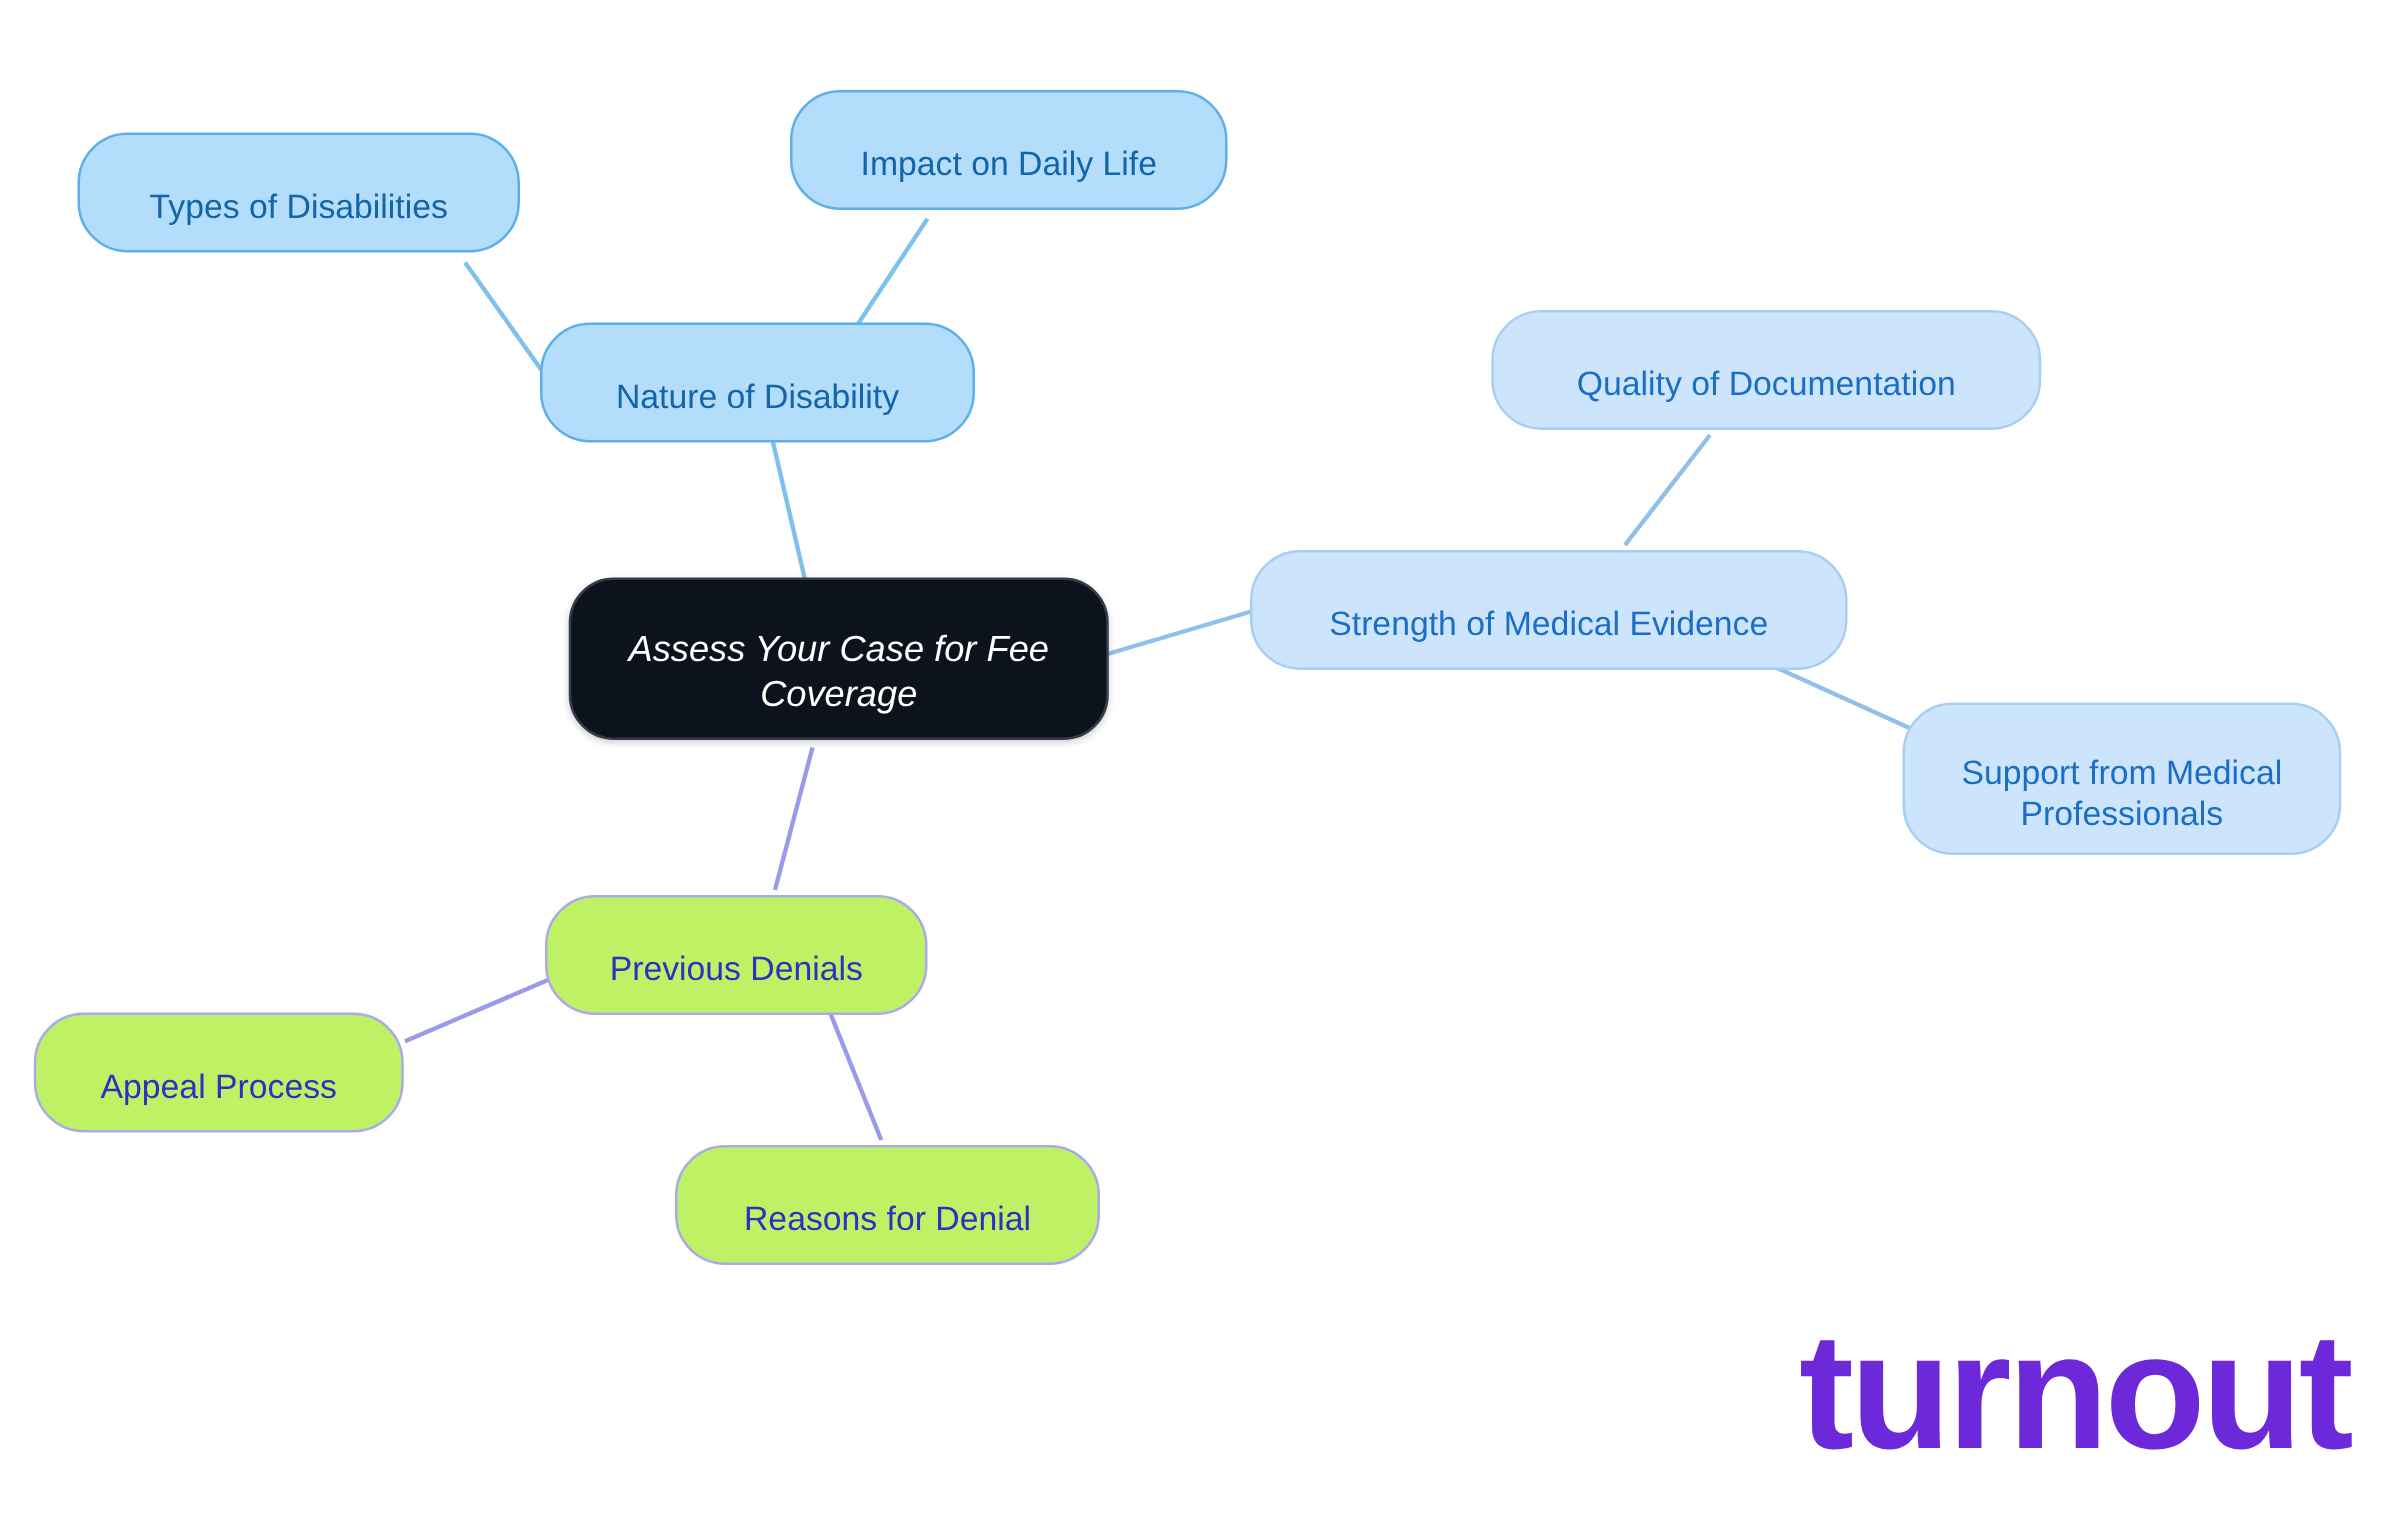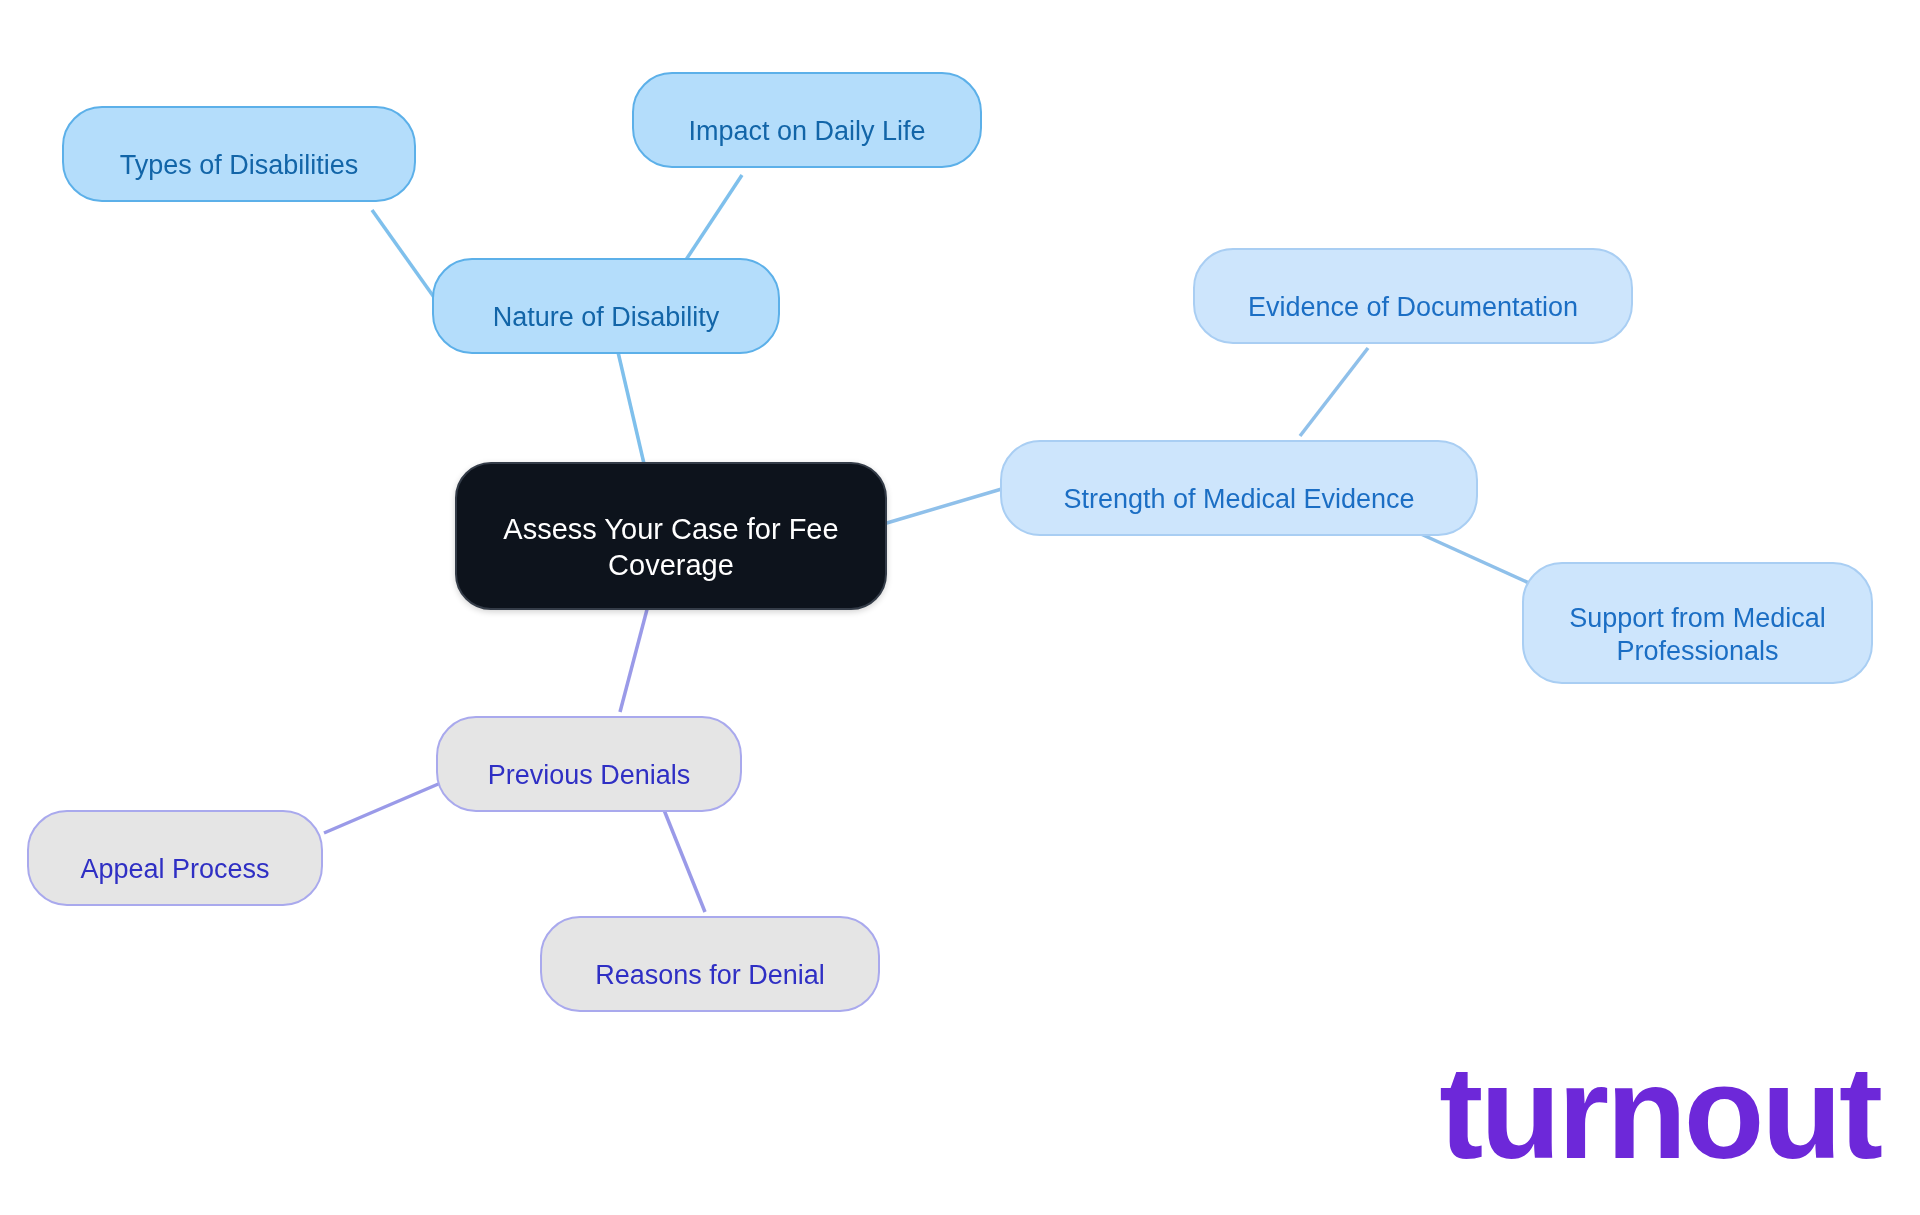"Evidence of Documentation" span.node-label { text: Evidence -> Quality }
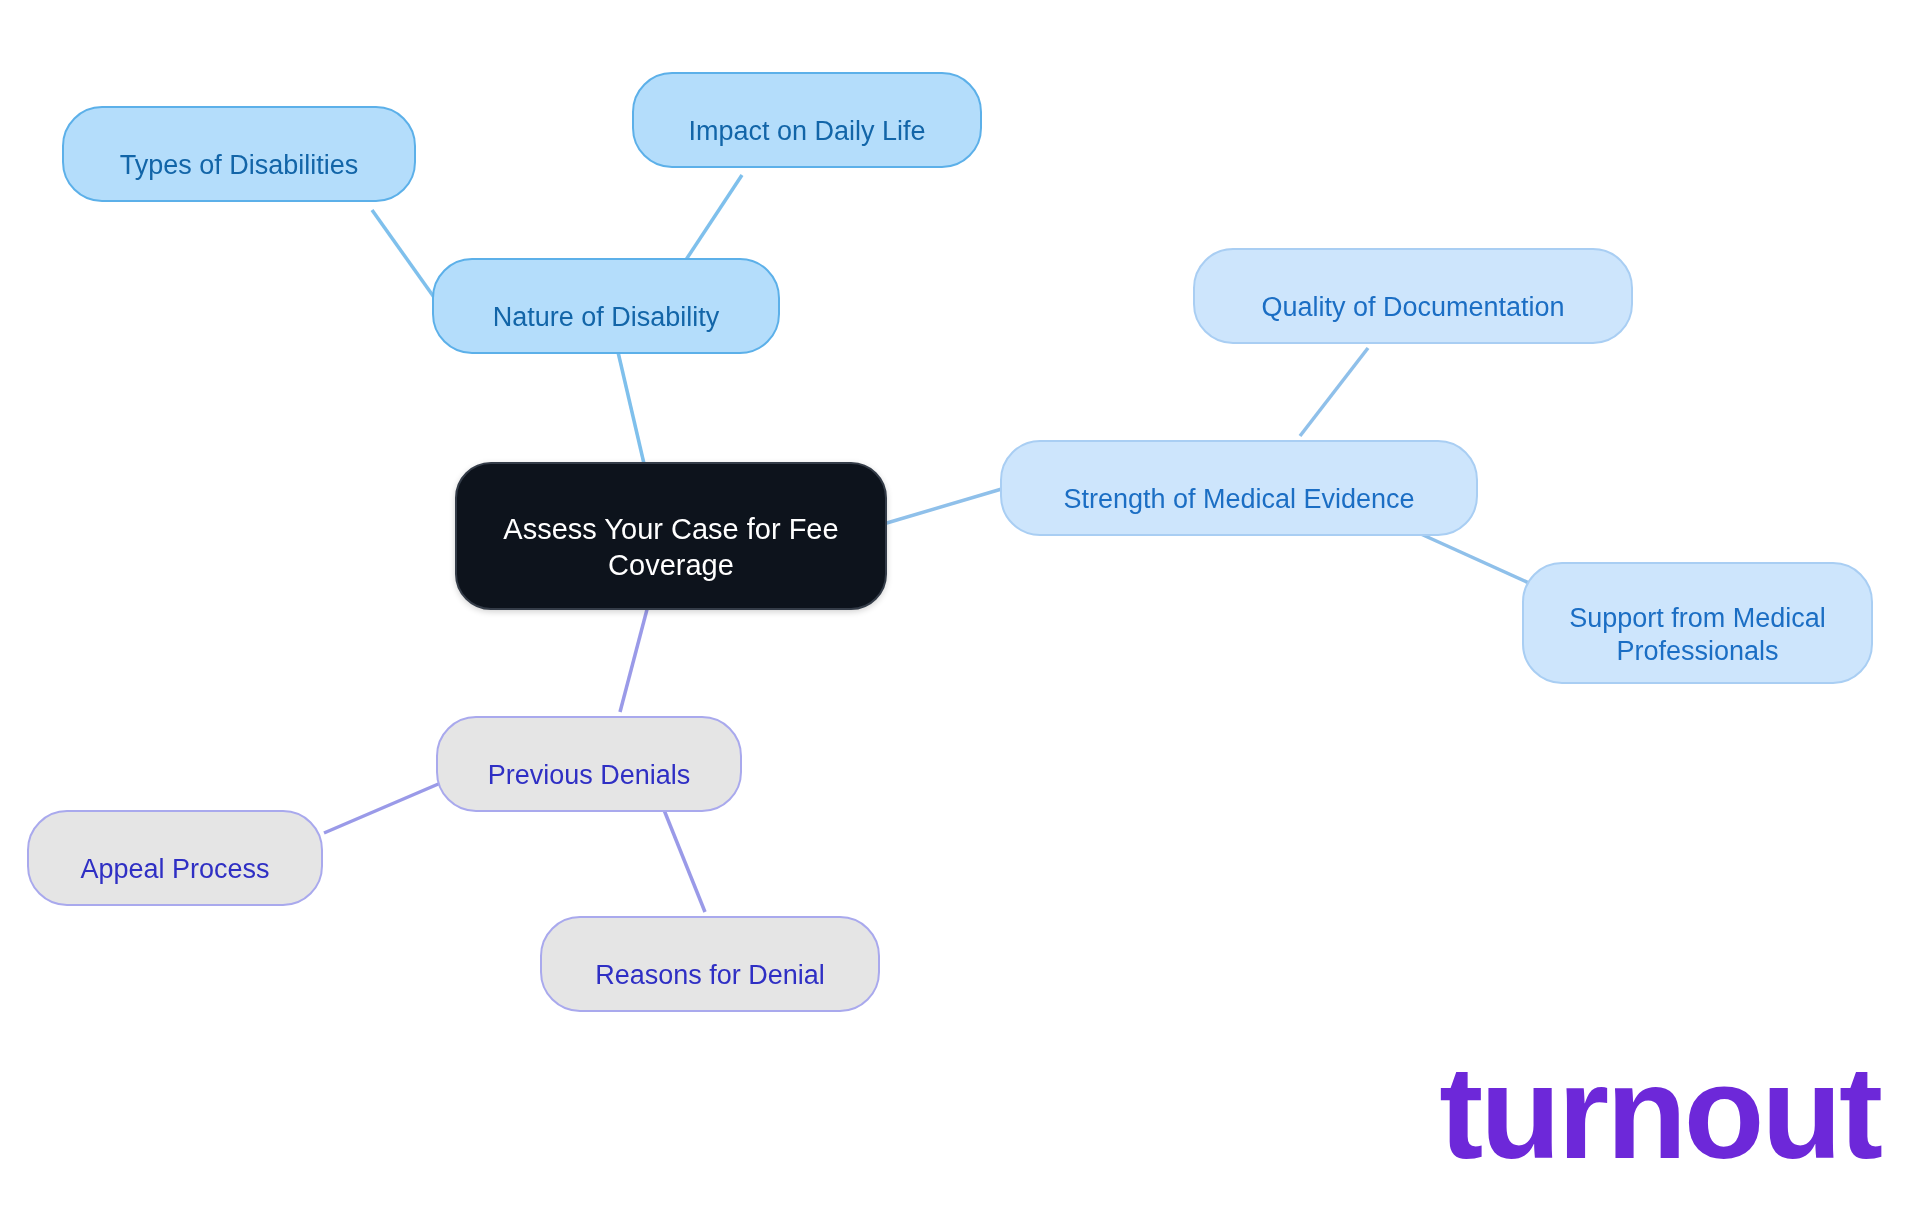"Assess Your Case for Fee" div.node { font-style: none -> italic; height: 148px -> 130px }
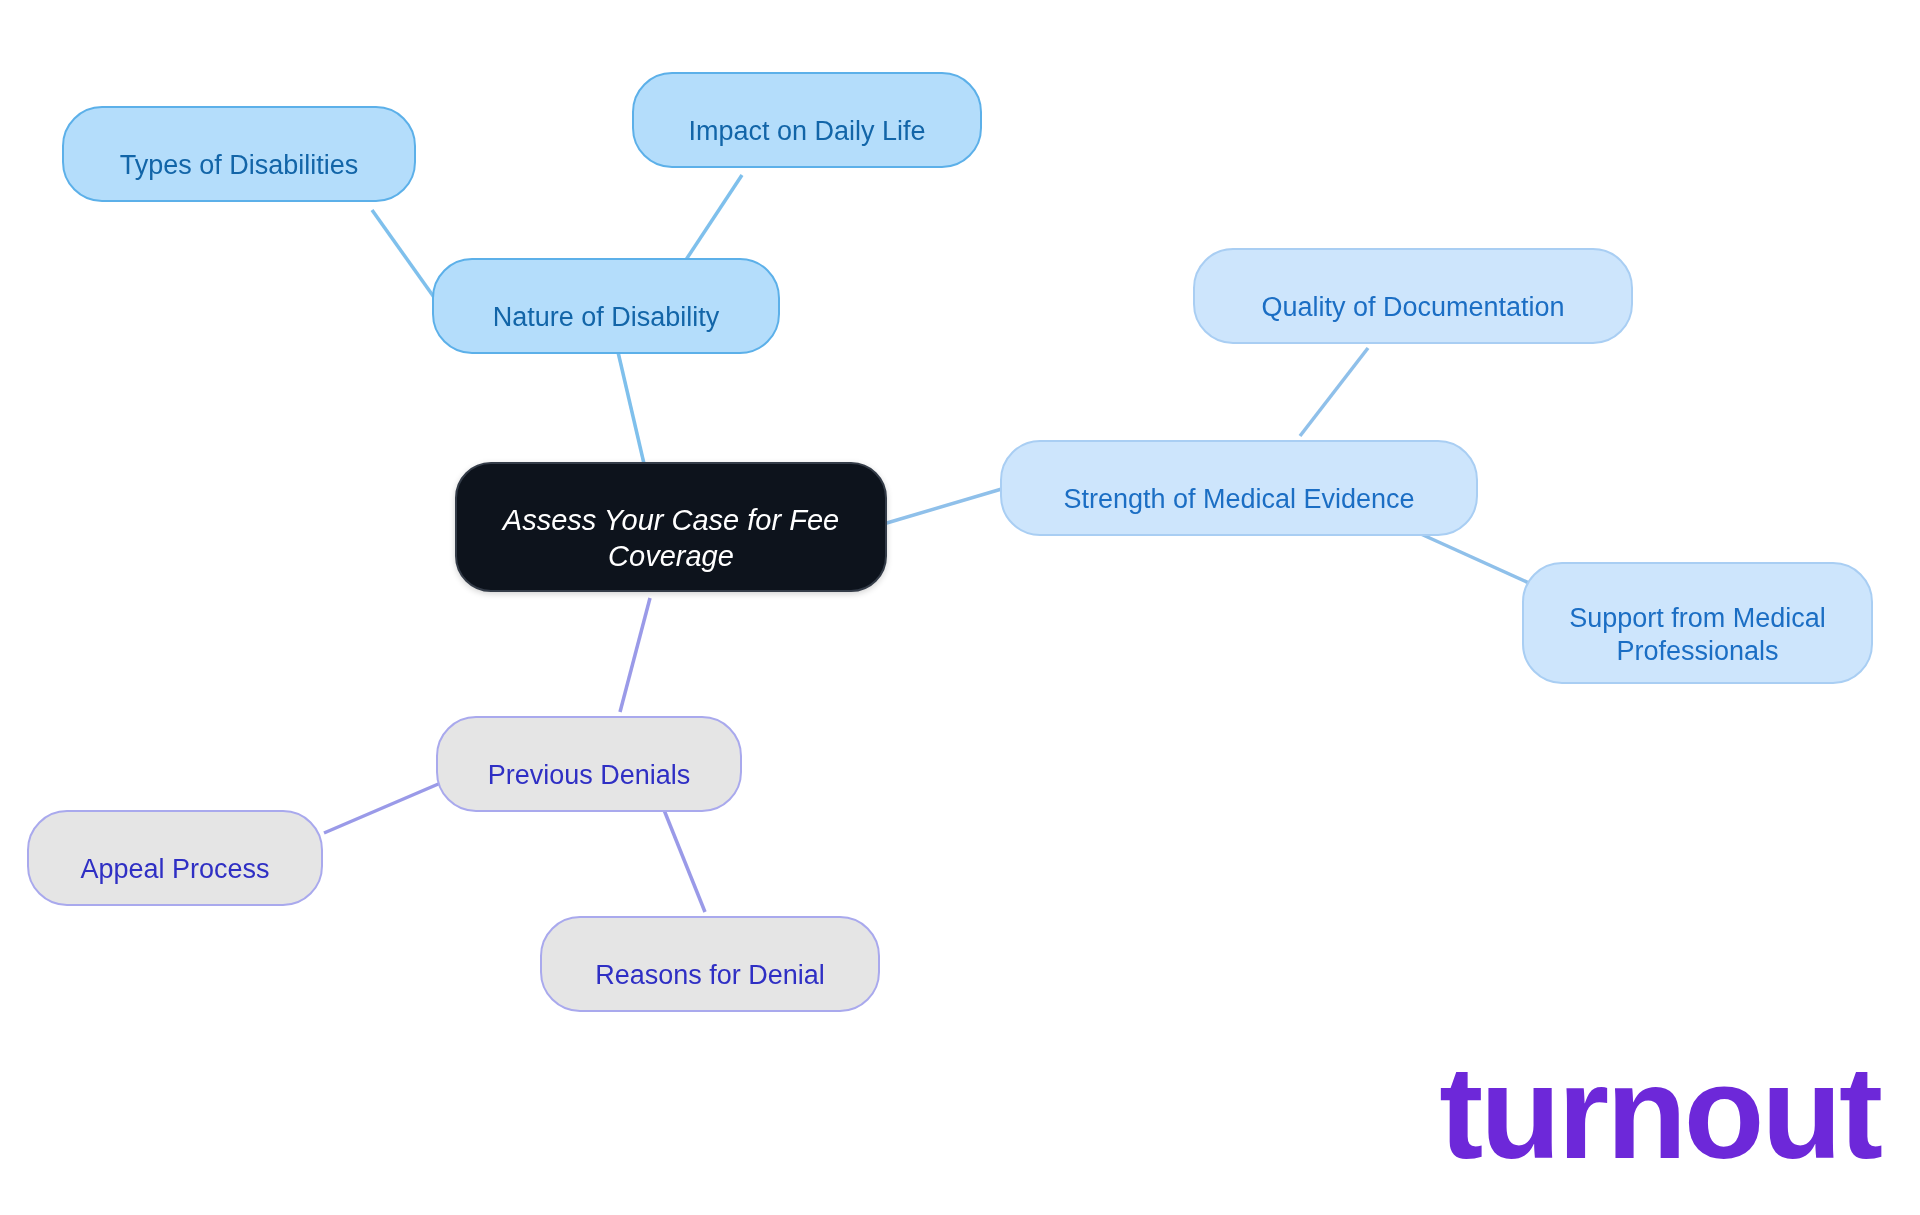"Previous Denials" .node.purple { background: #e5e5e5 -> #bef264 }
